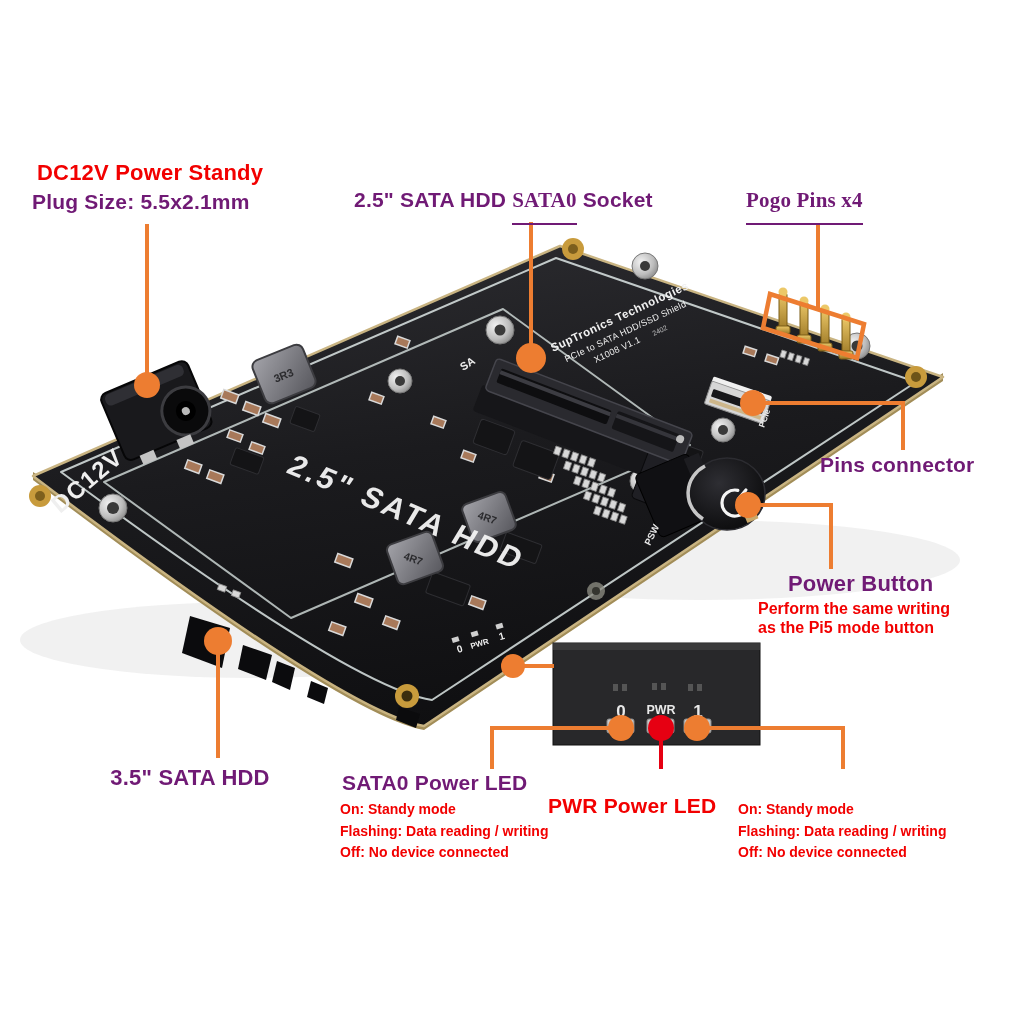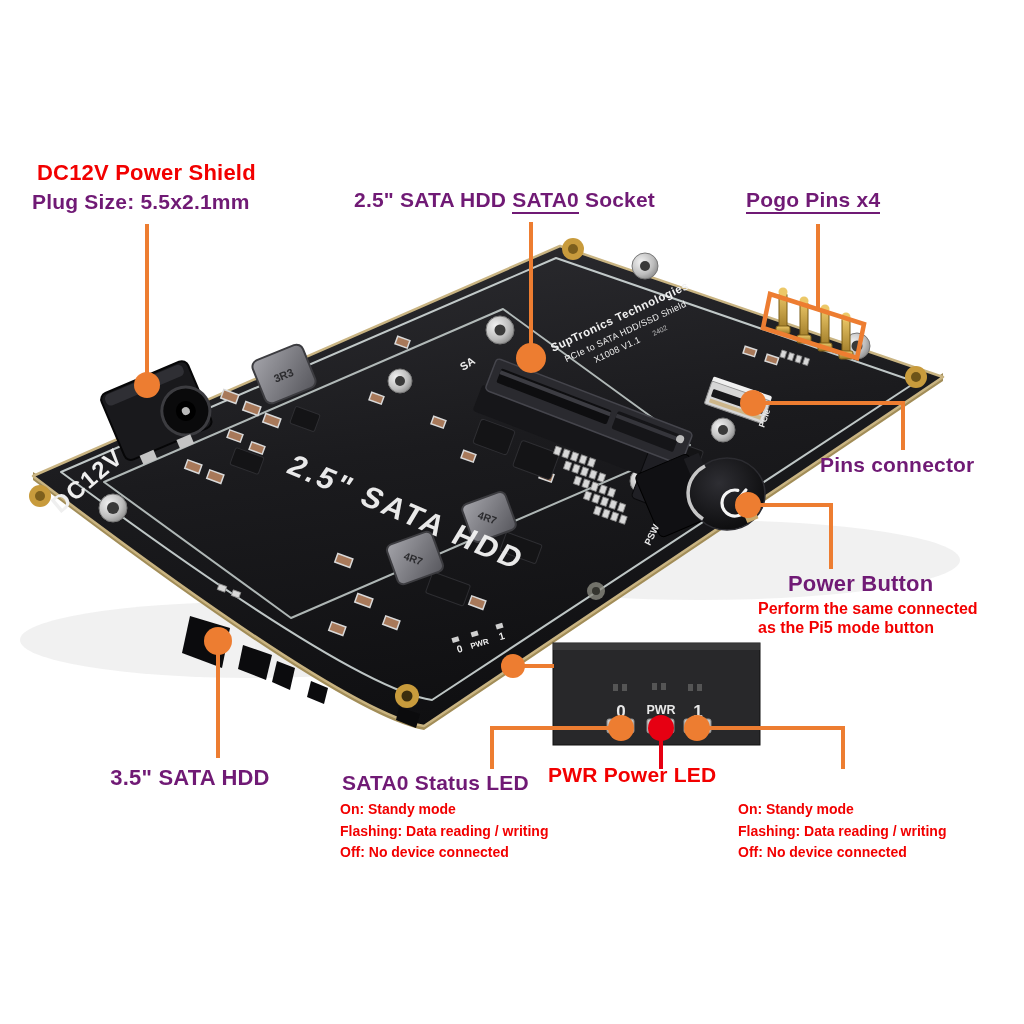"DC12V Power Shield" div.lbl { text: Shield -> Standy }
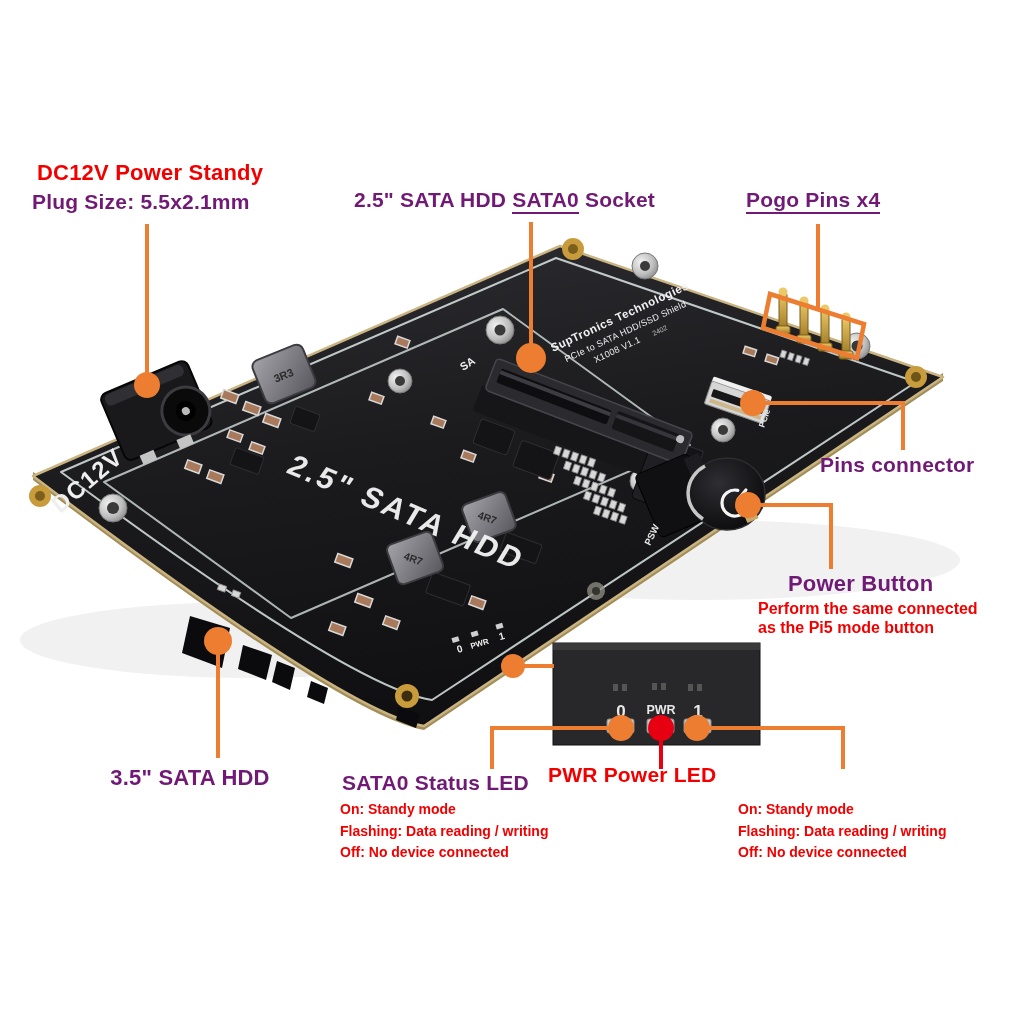"SATA0" .ul { font-family: none -> Liberation Serif, serif; padding-bottom: 1px -> 11px }
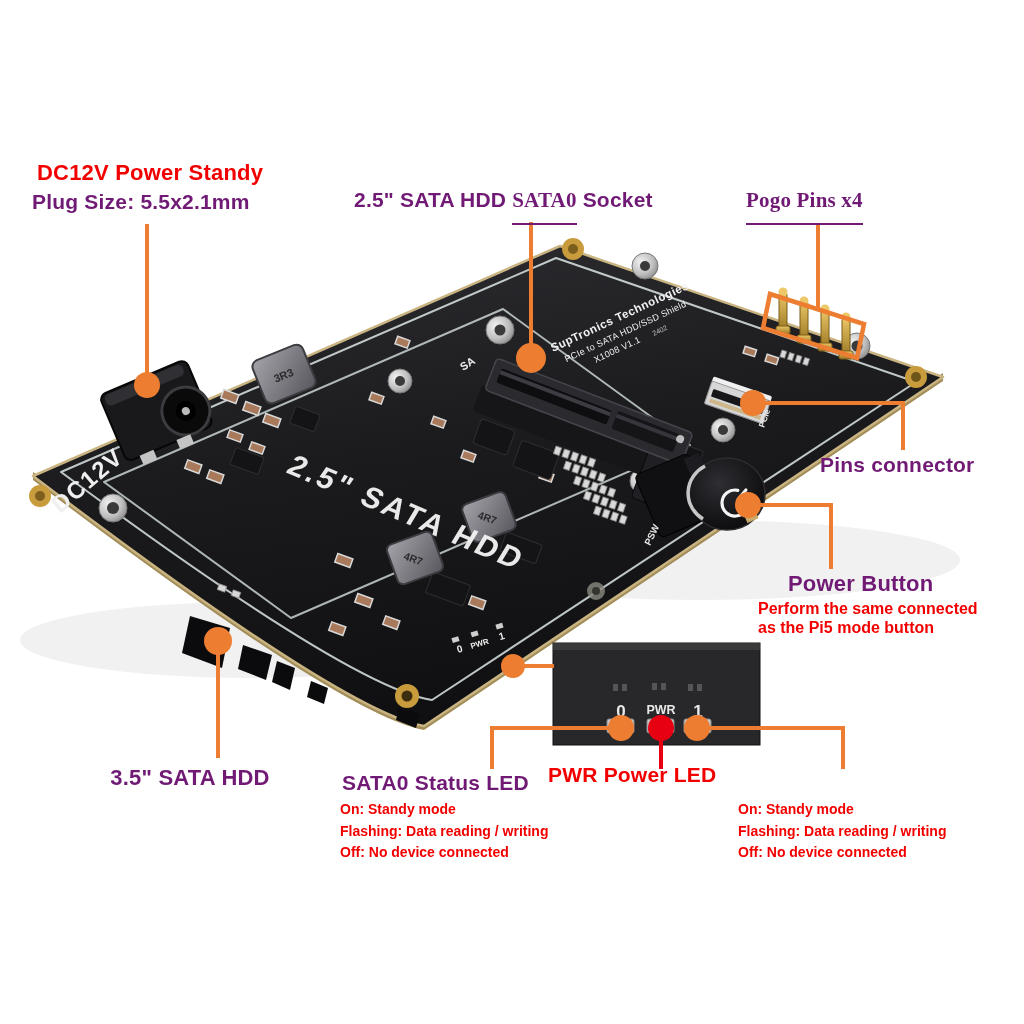"Perform the same connected" div { text: connected -> writing }
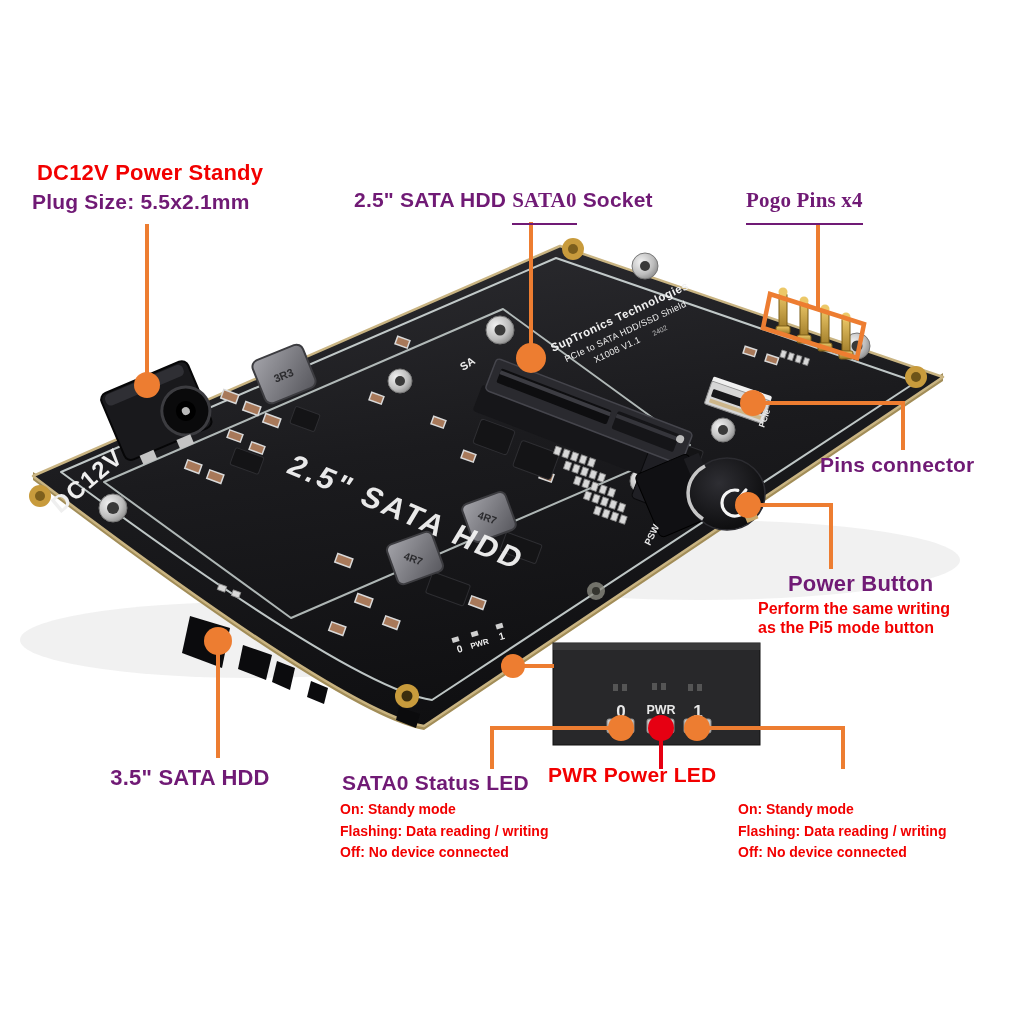"SATA0 Status LED" div.lbl { text: Status -> Power }
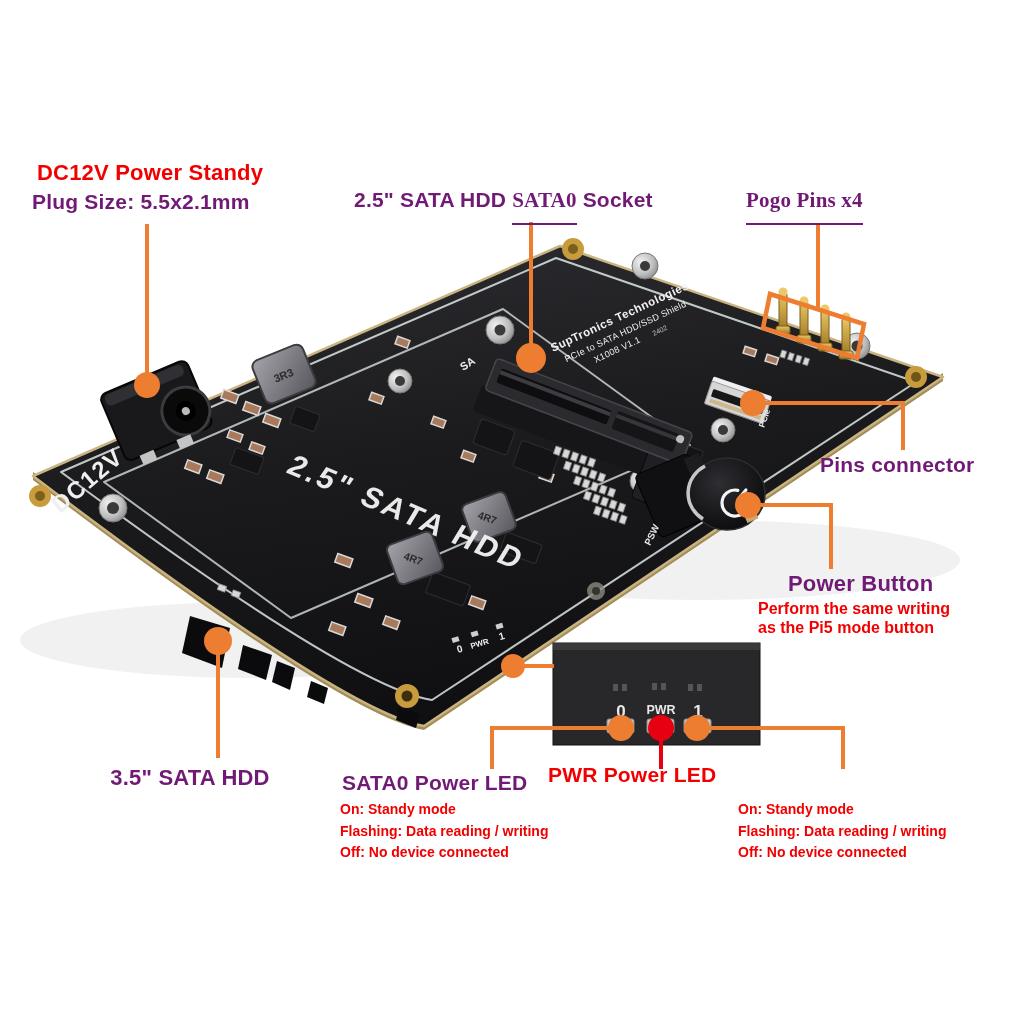"PWR Power LED" div.lbl { top: 763px -> 794px }
